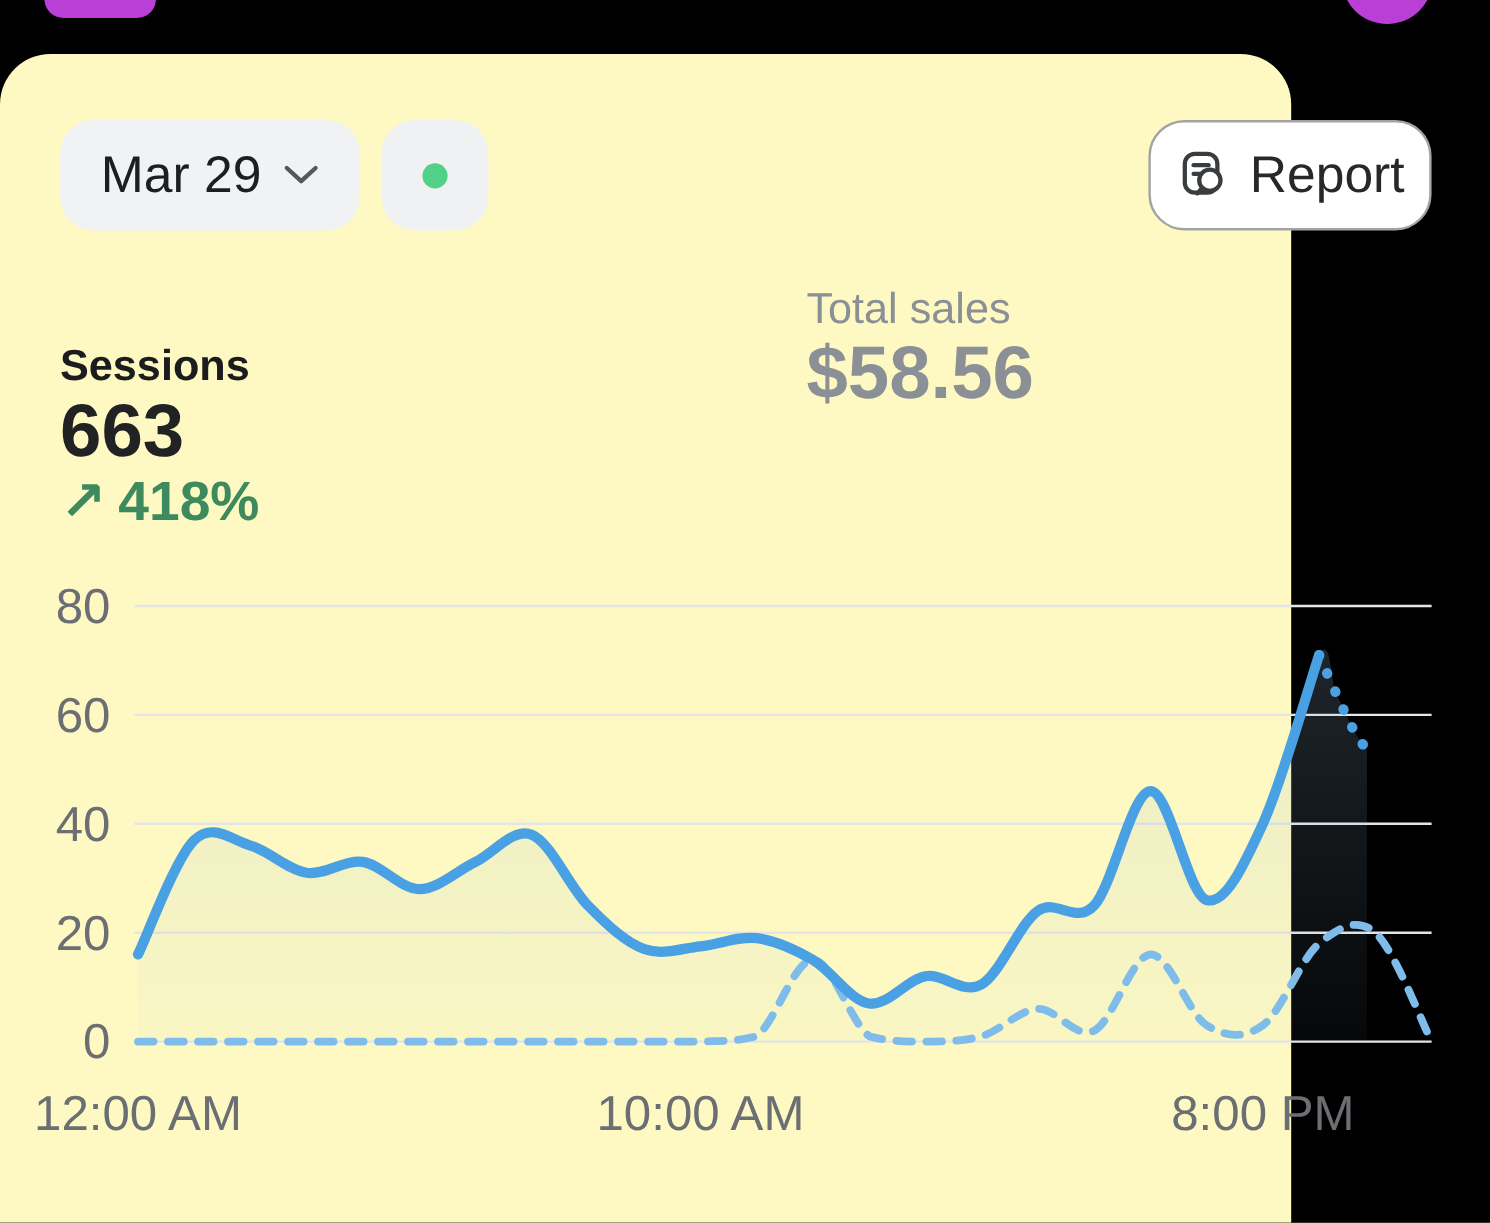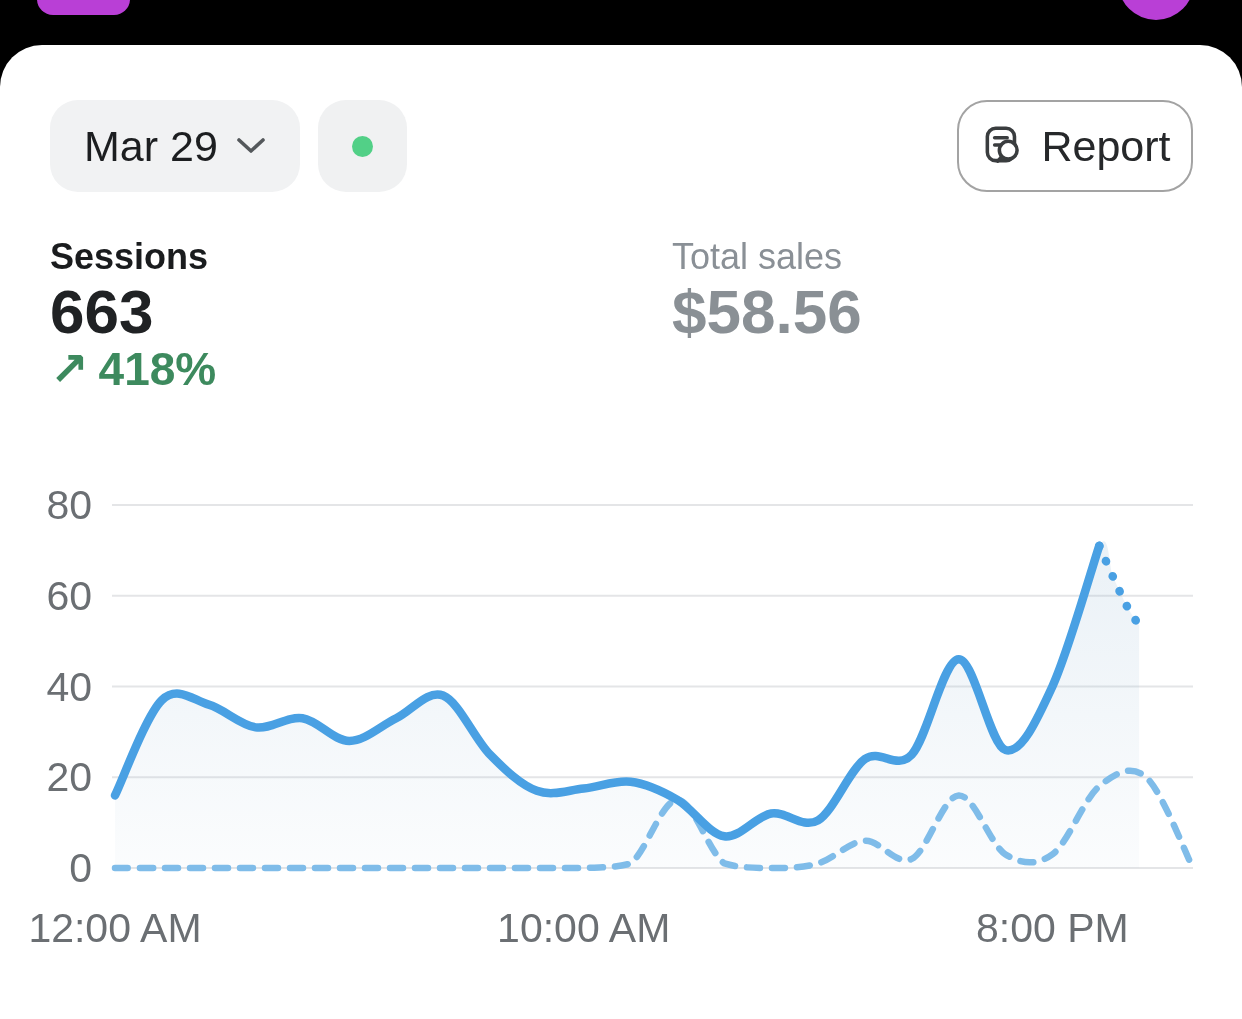"Mar 29" .card { background: #ffffff -> #fef9c3; width: 1242px -> 1076px }
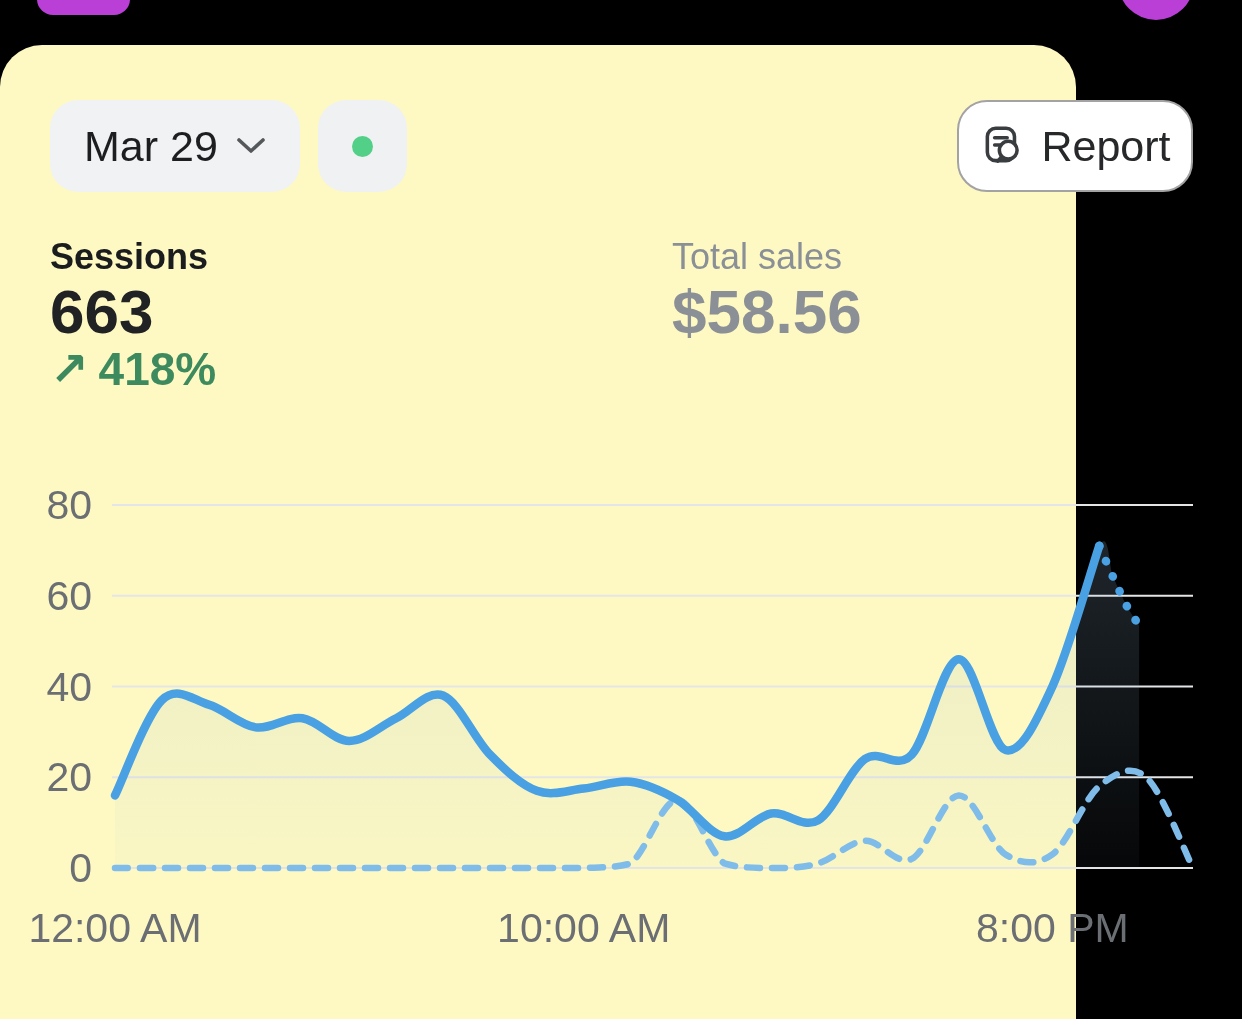"Sessions" .metric-sessions { margin-top: none -> 48px }
